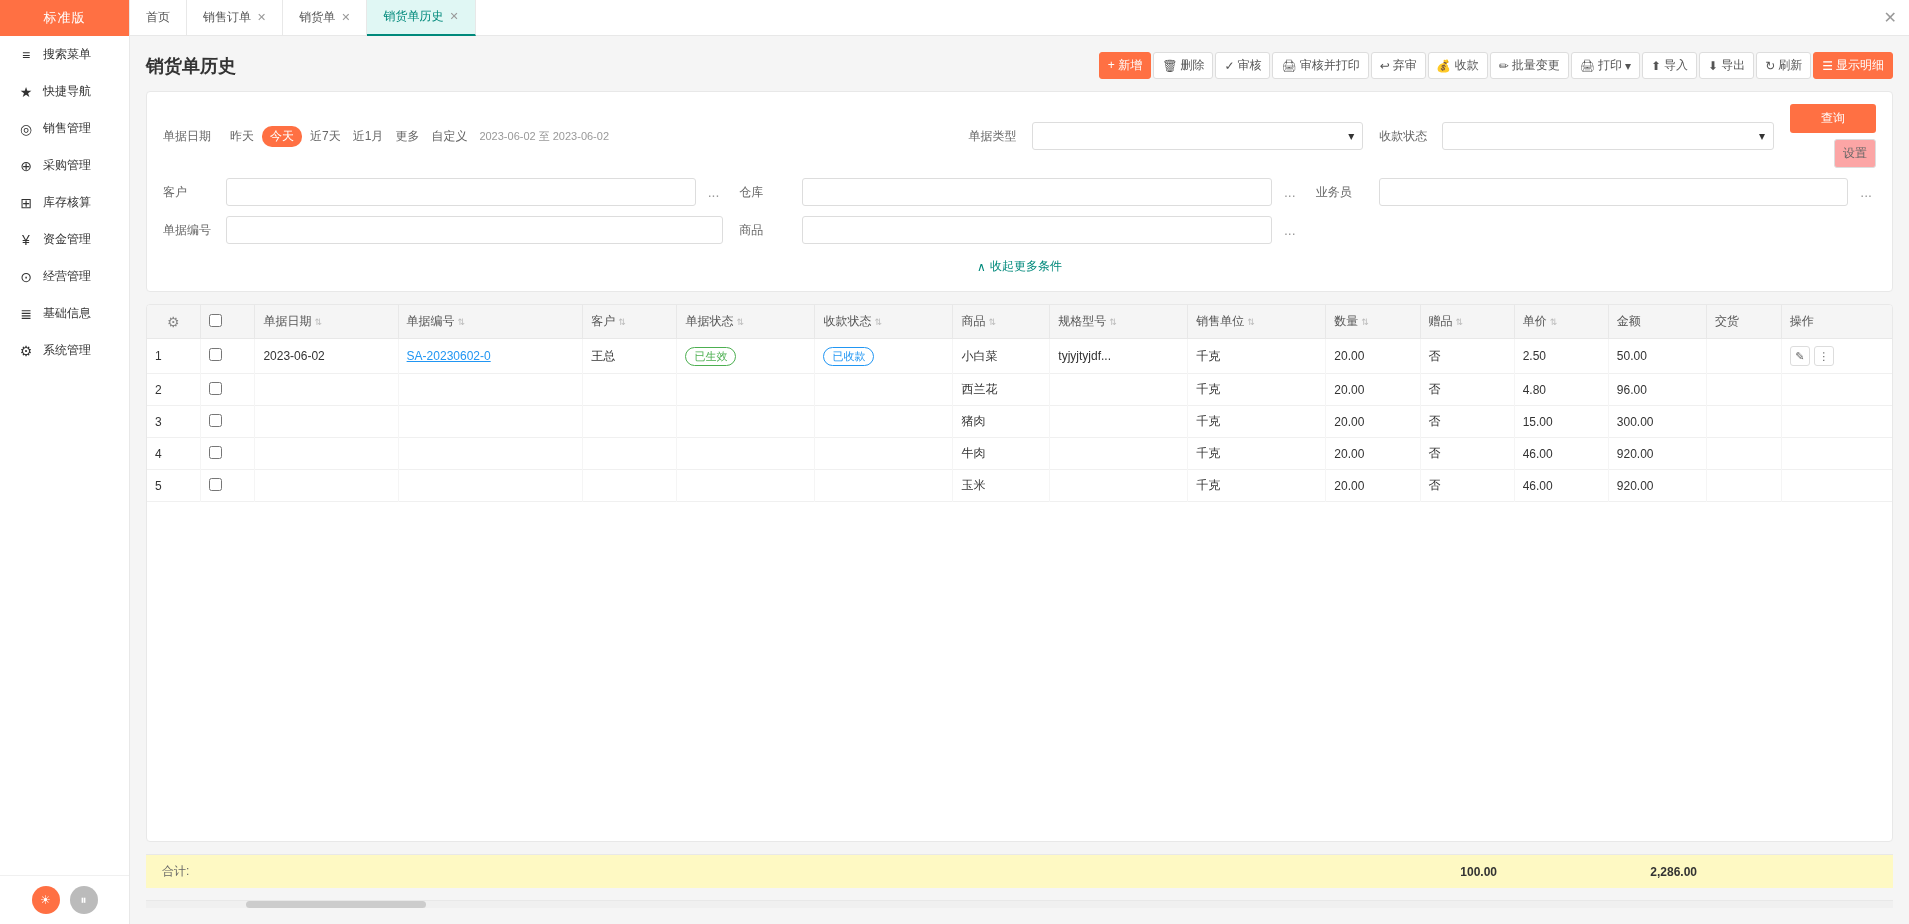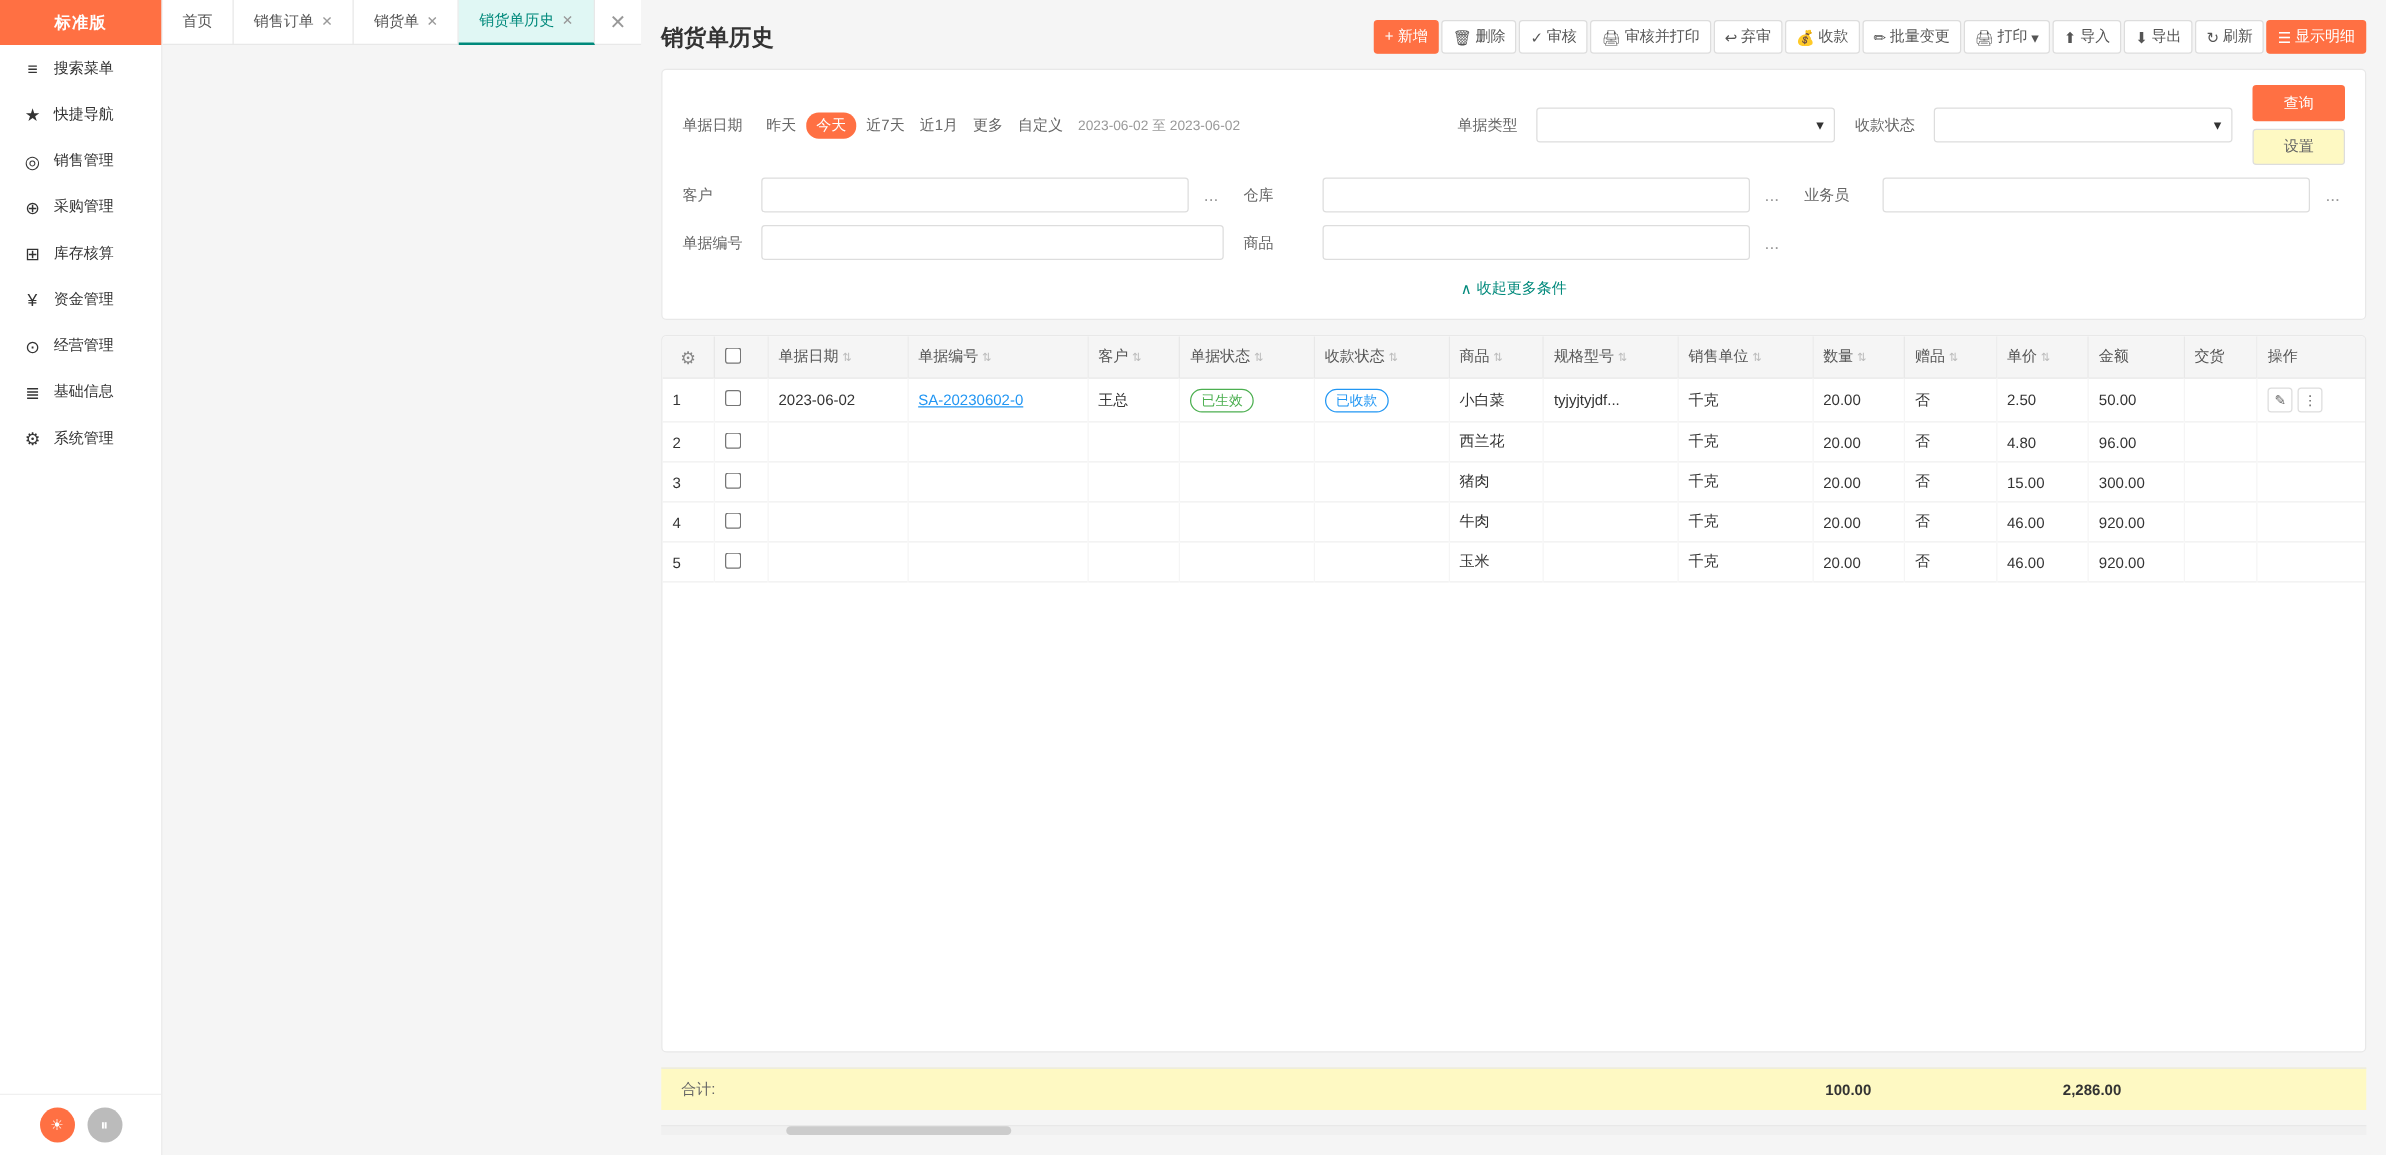"标准版" .sidebar-top { font-weight: bold -> normal }
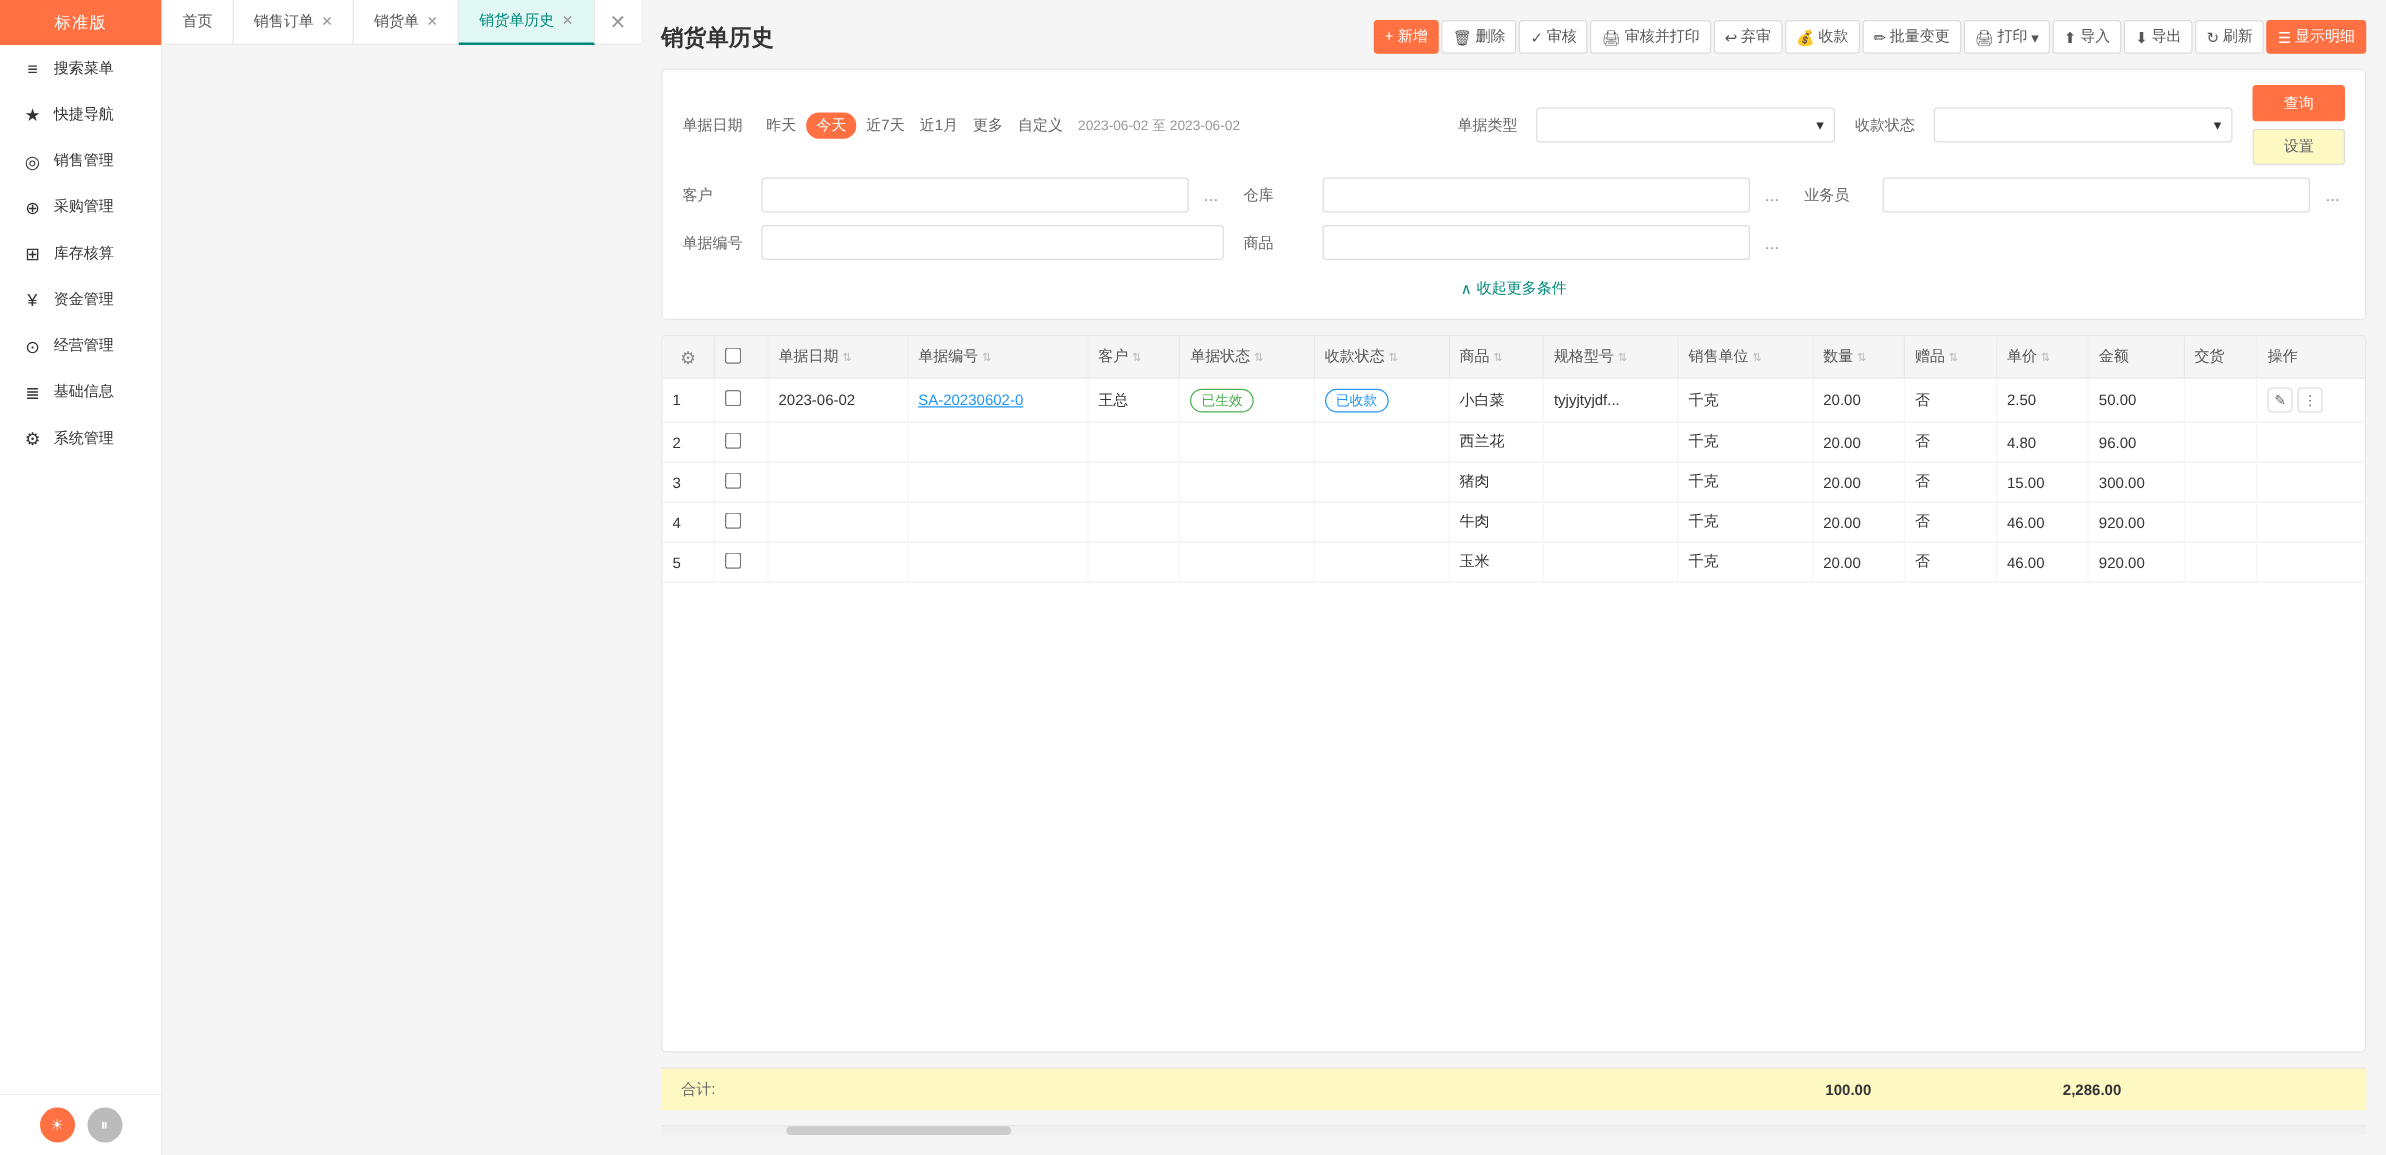"首页" .main { flex-direction: row -> column }
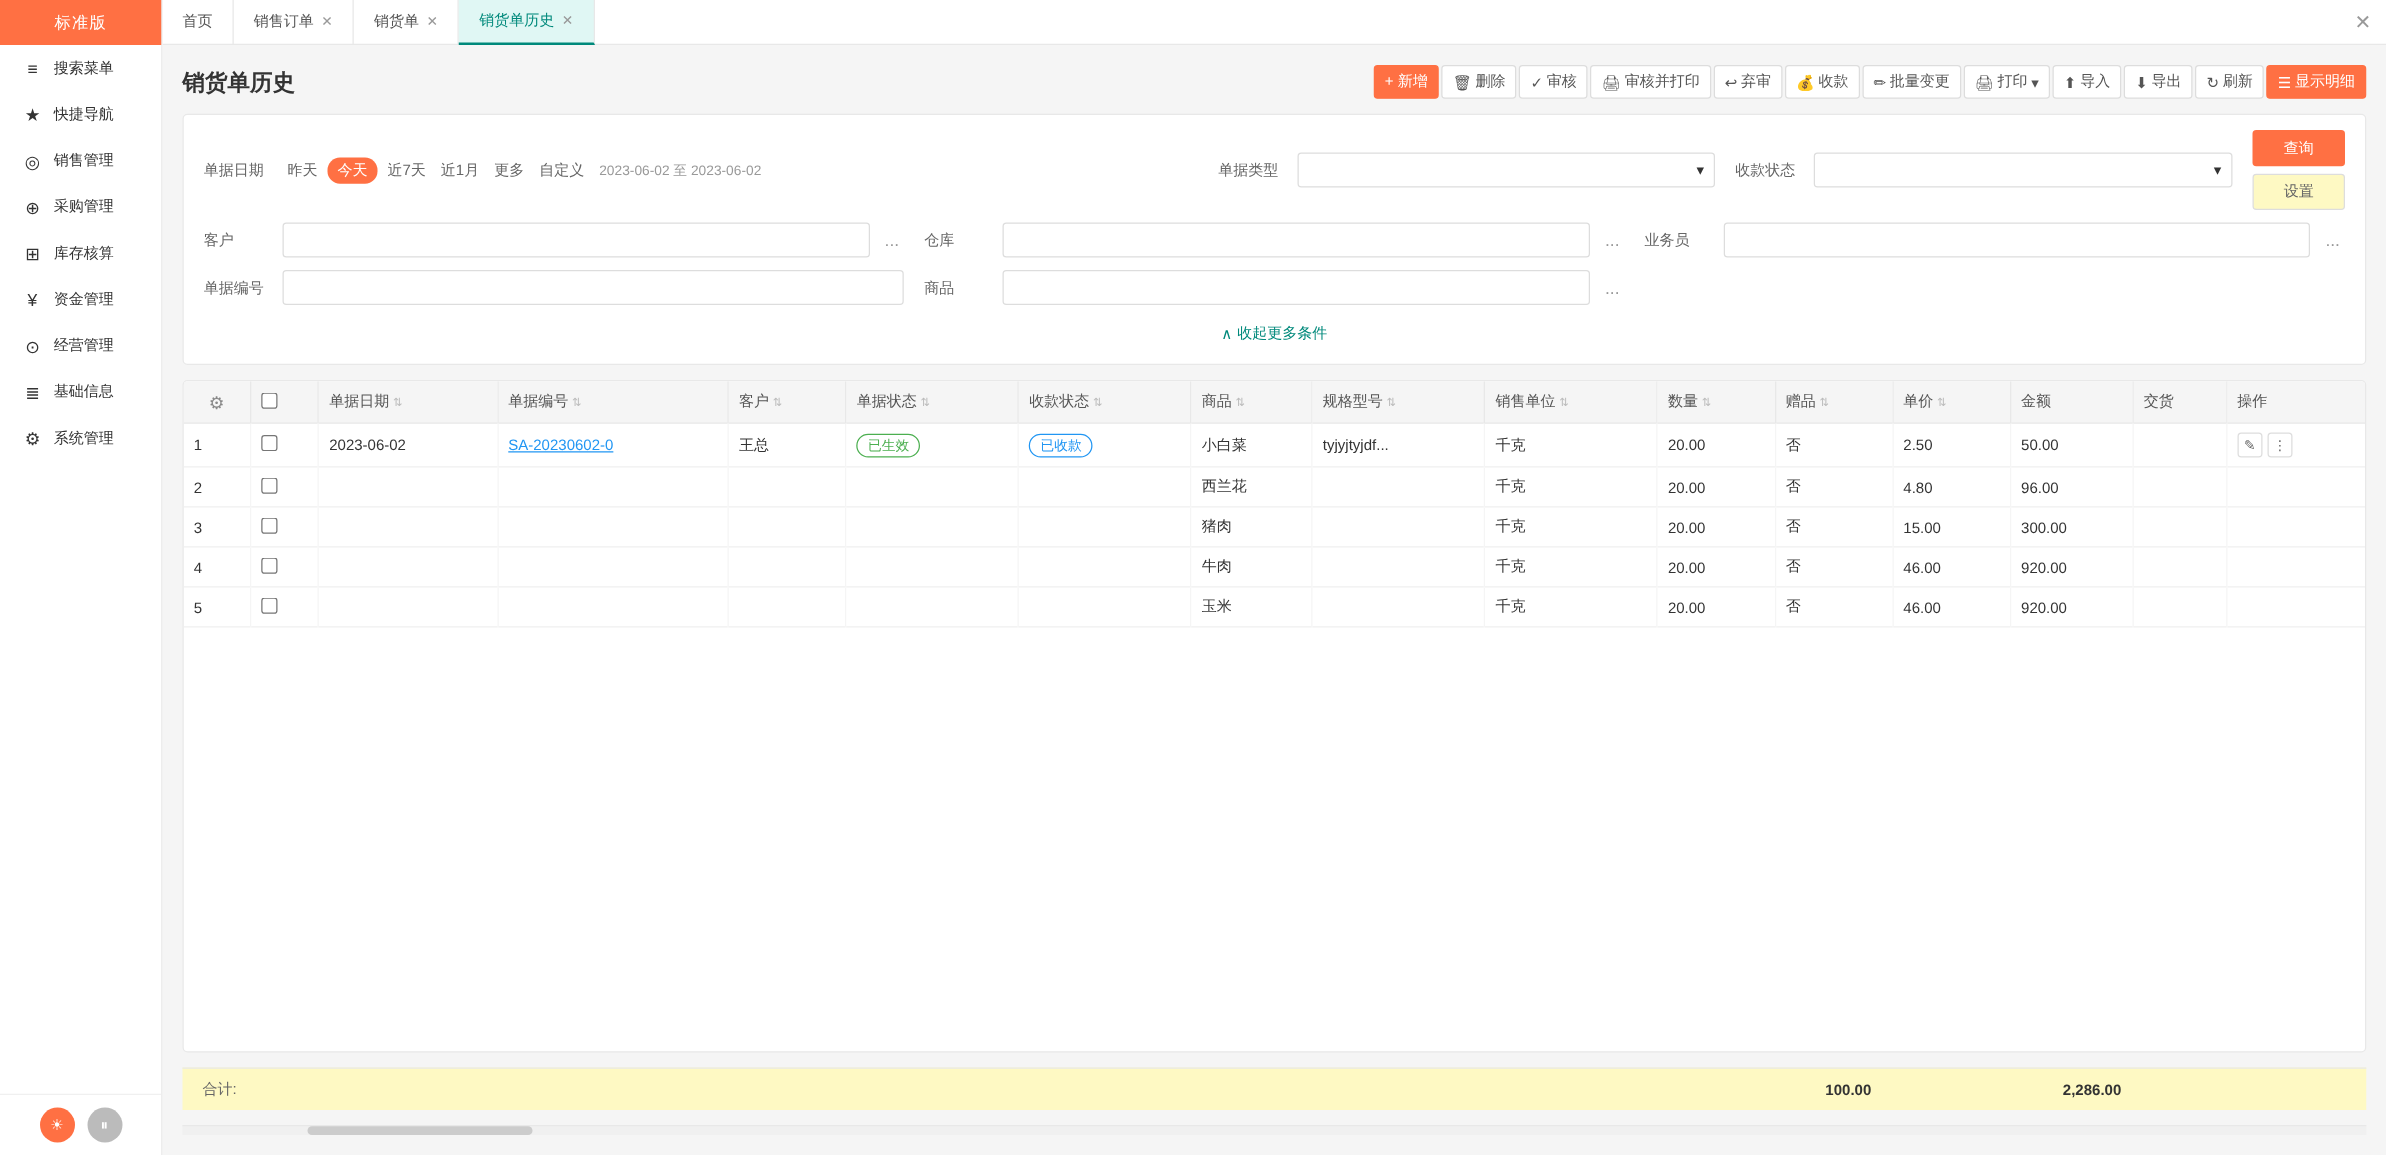"设置" .setting-btn { background: #fef9c3 -> #fca5a5; margin-left: none -> 44px; padding: 5px 24px -> 5px 8px }
